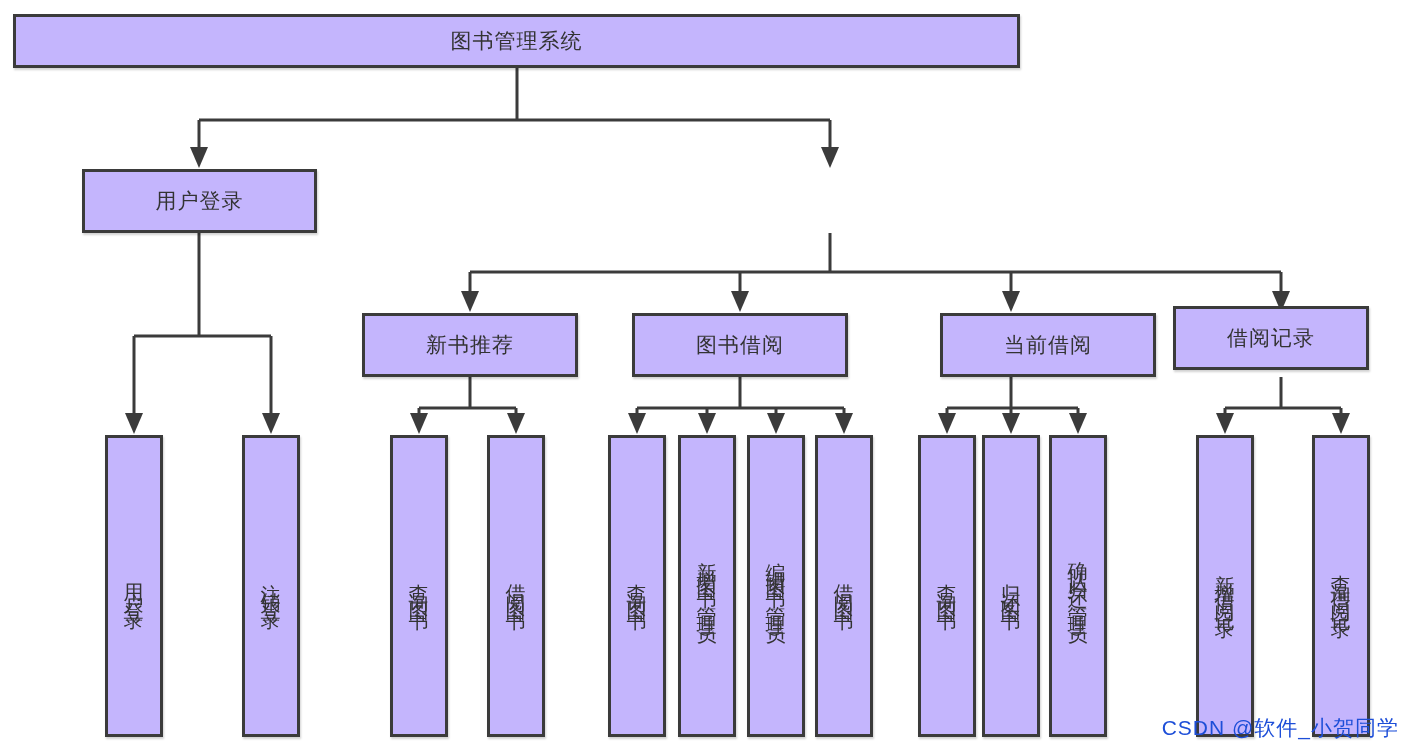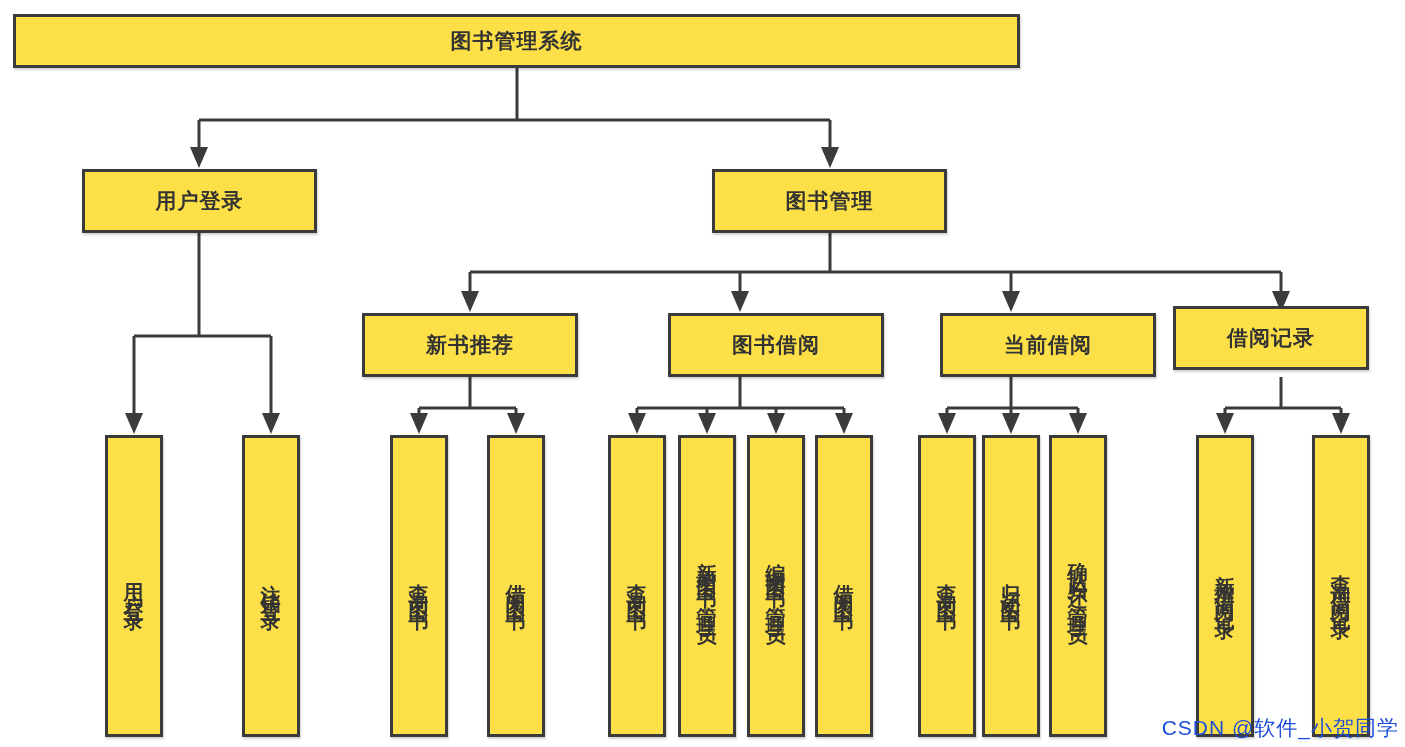"图书管理系统" .node { background: #fde047 -> #c4b5fd; font-weight: bold -> none }
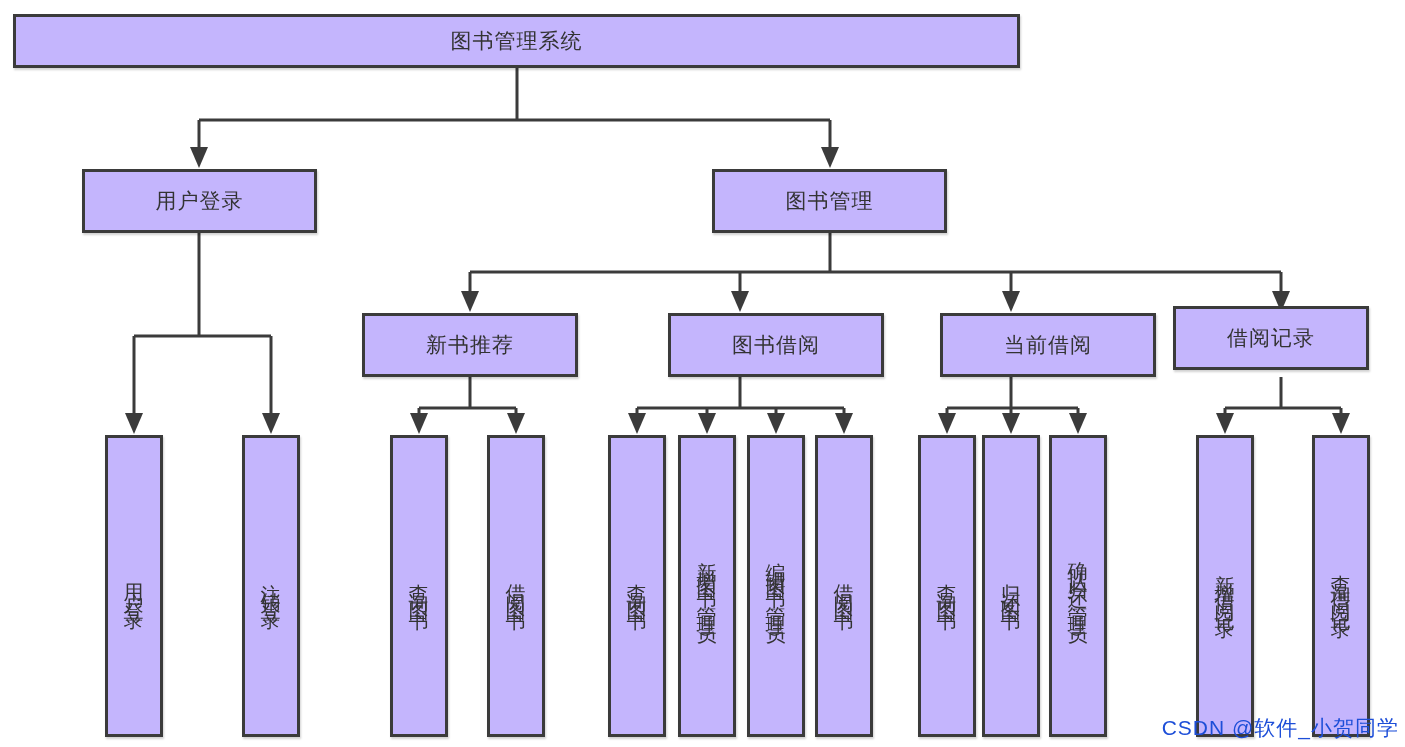"图书管理" div.node { html: <div> <span>图书管理</span> </div> -> none }
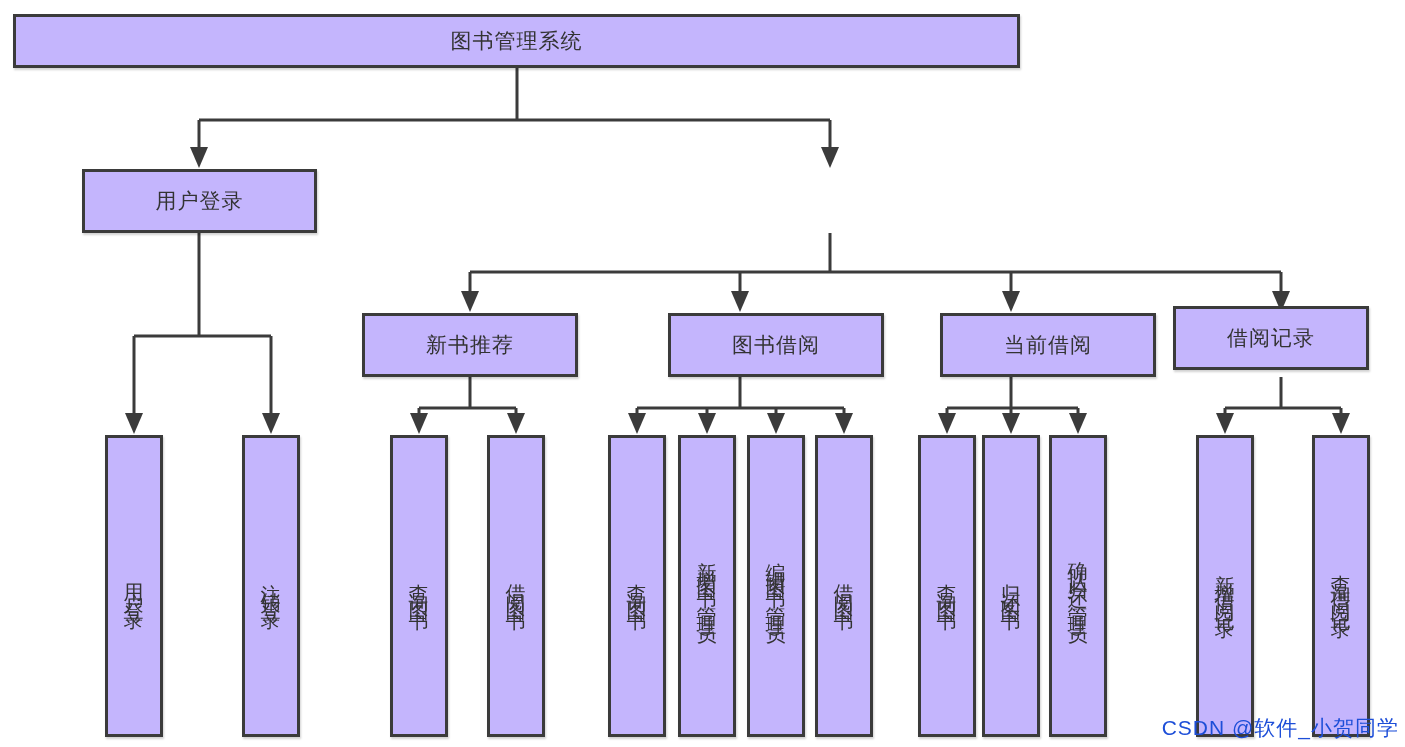"图书借阅" div.node { left: 668px -> 632px }
